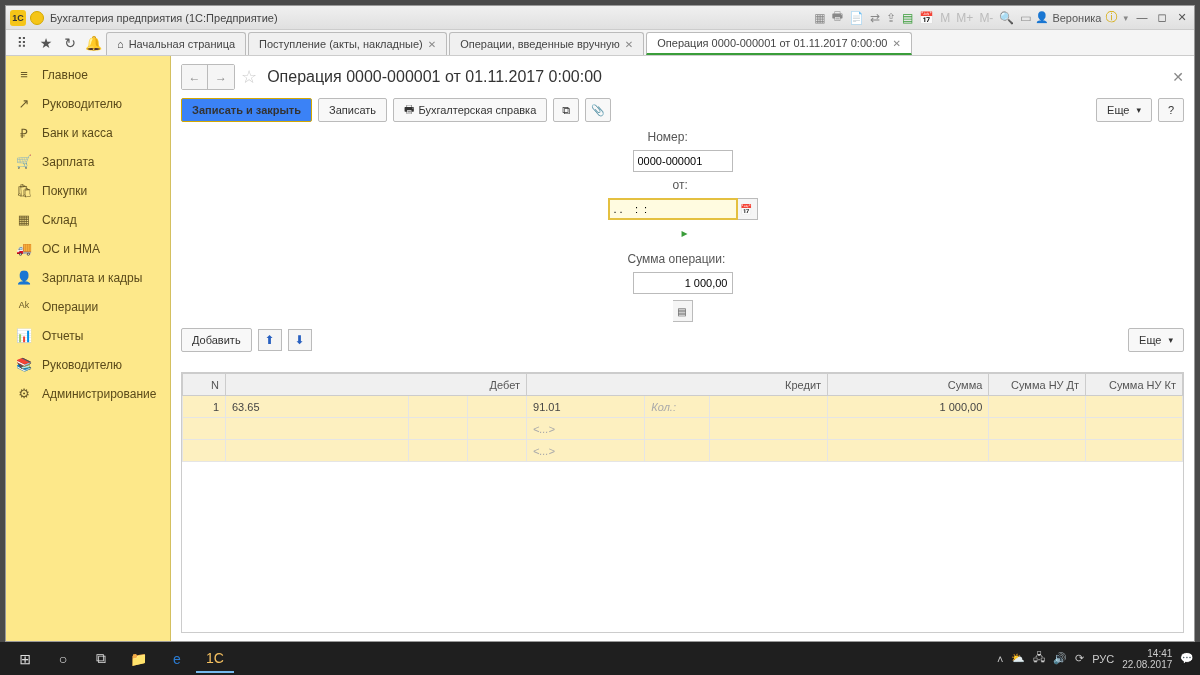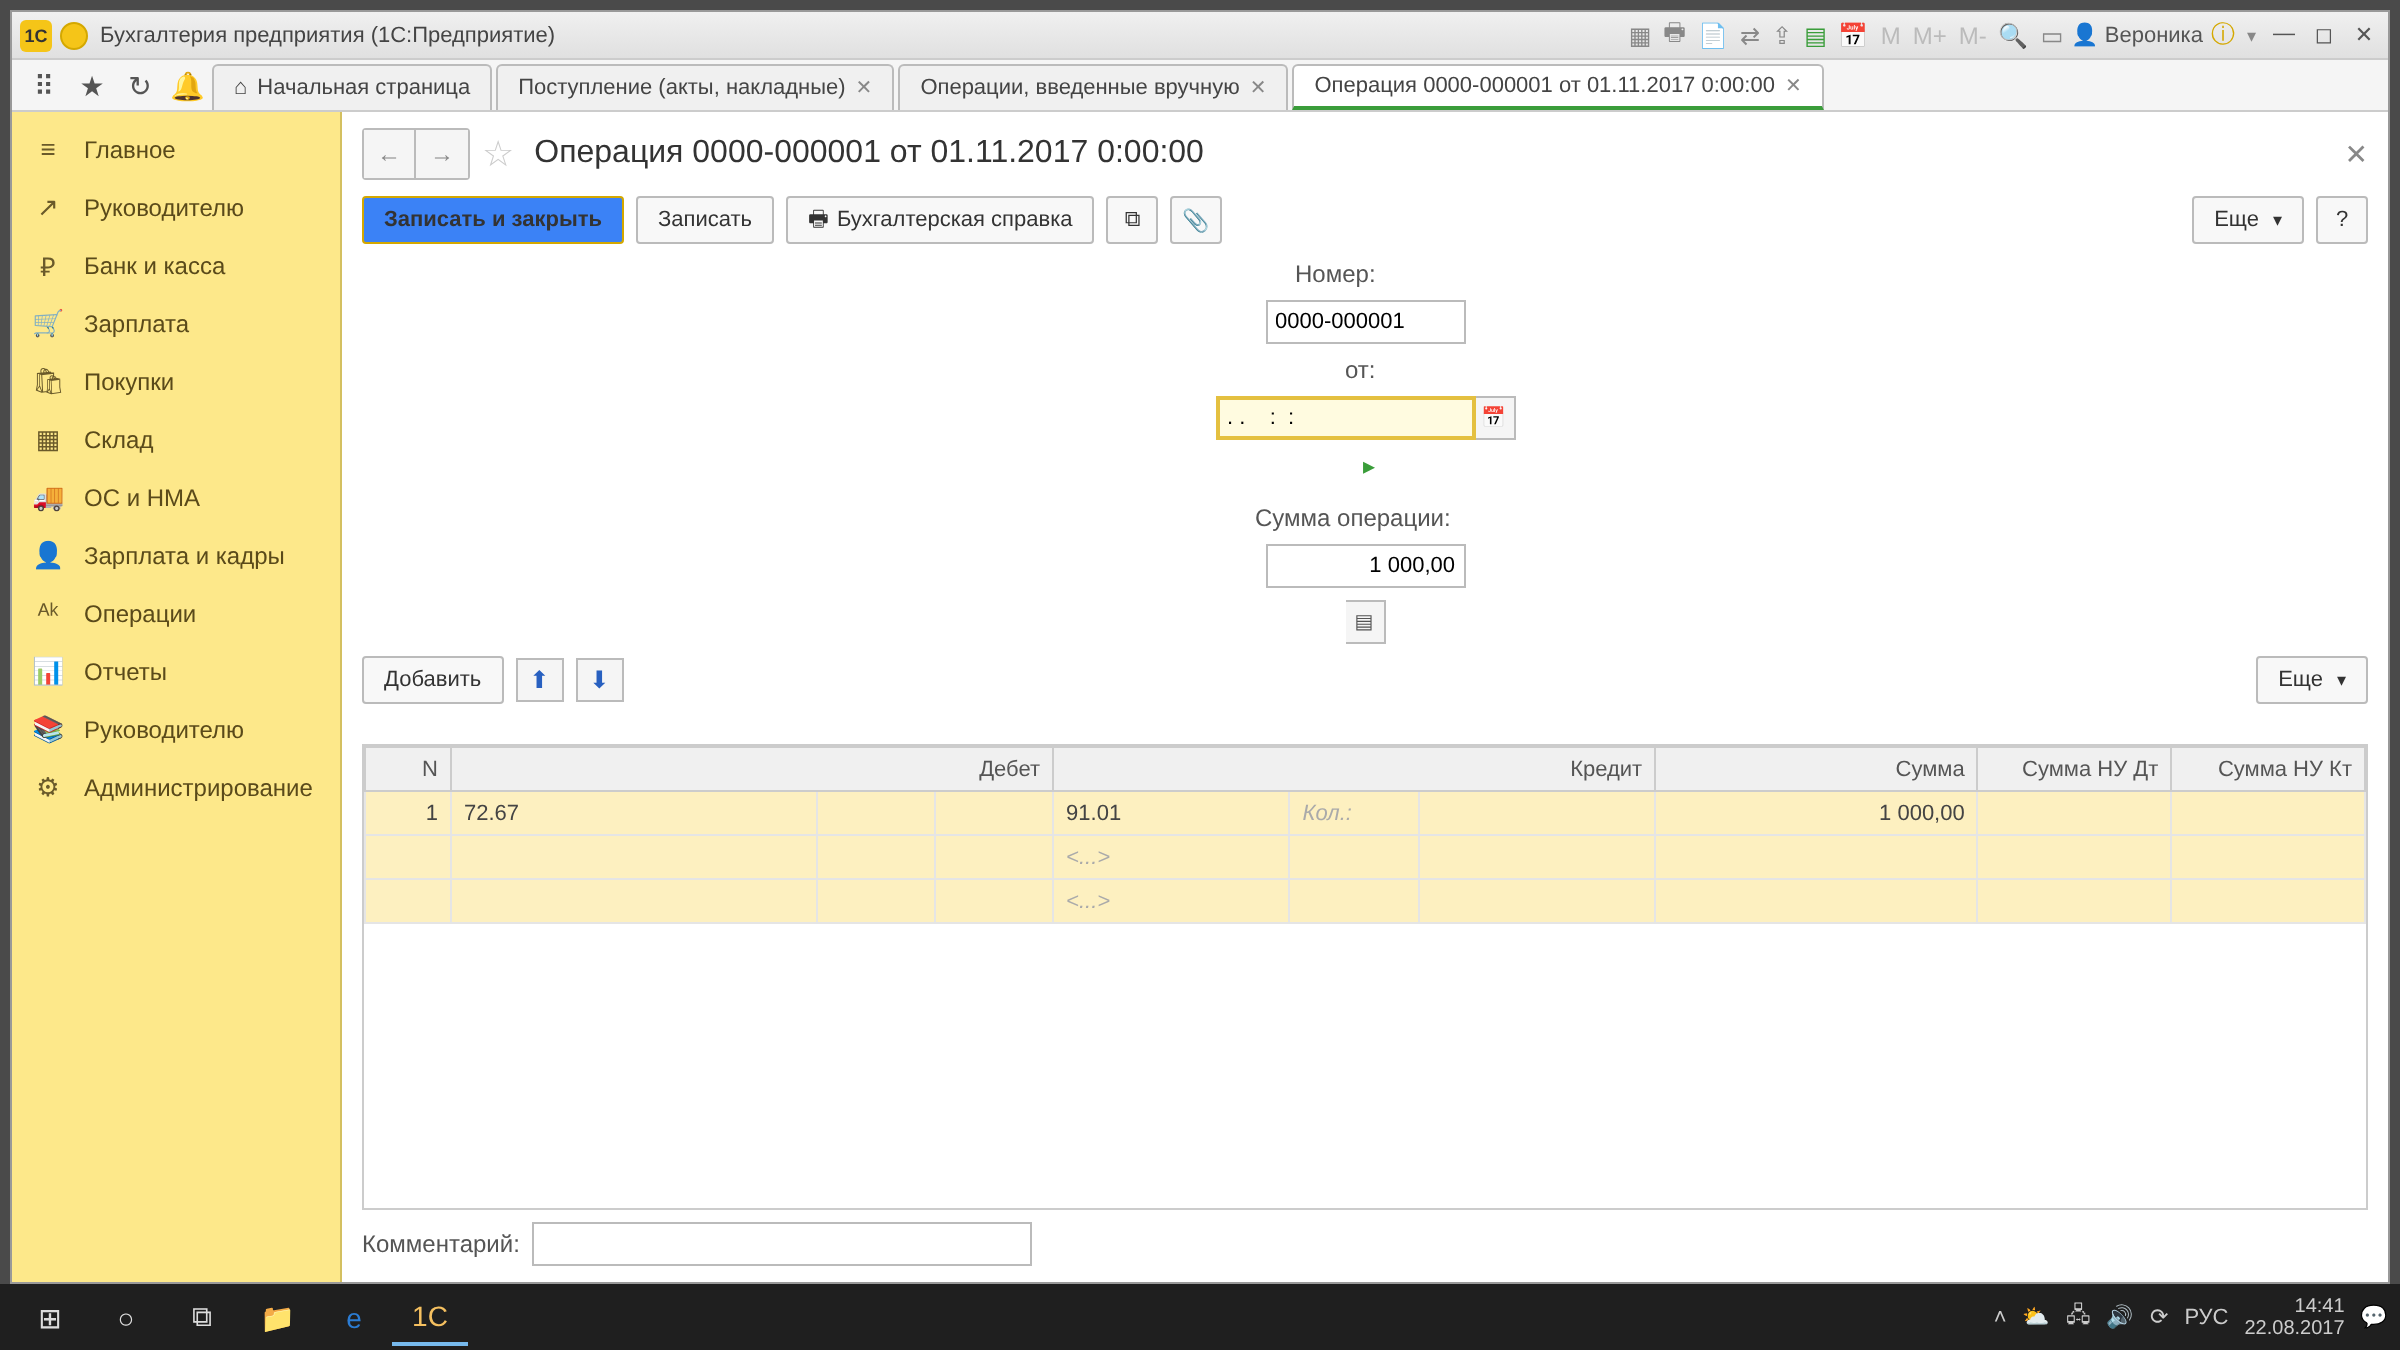"72.67" td { text: 72.67 -> 63.65 }
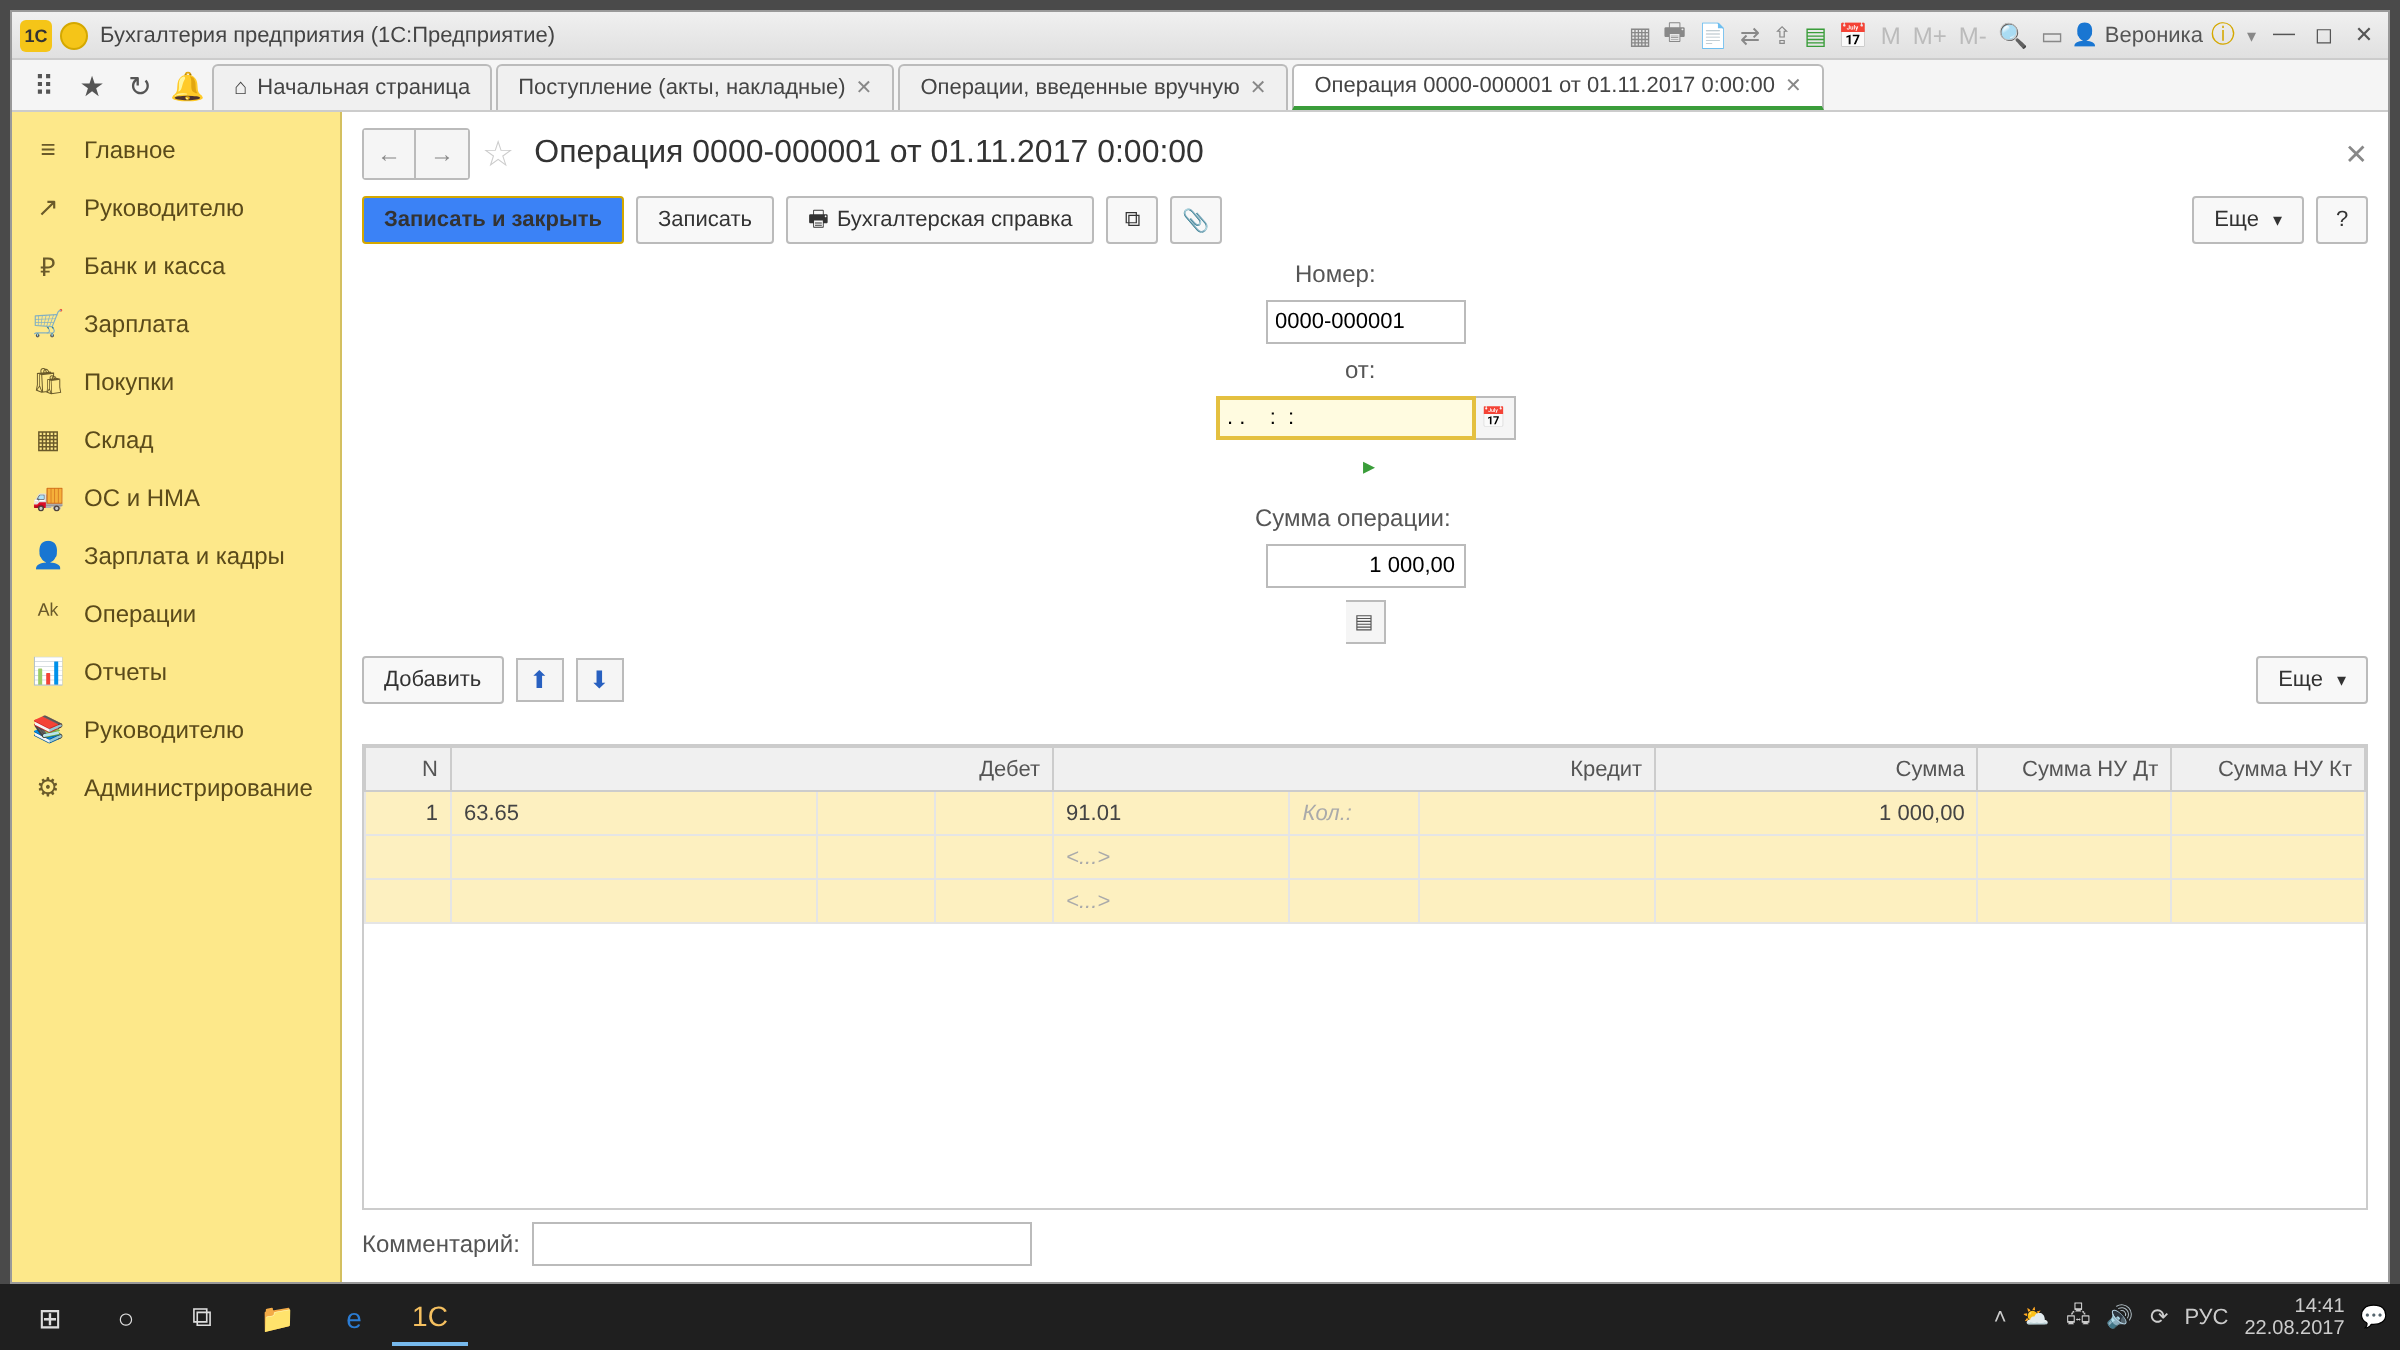"Комментарий:" div.comment-row { html: <div> <label>Комментарий:</label> <input> </div> -> none }
